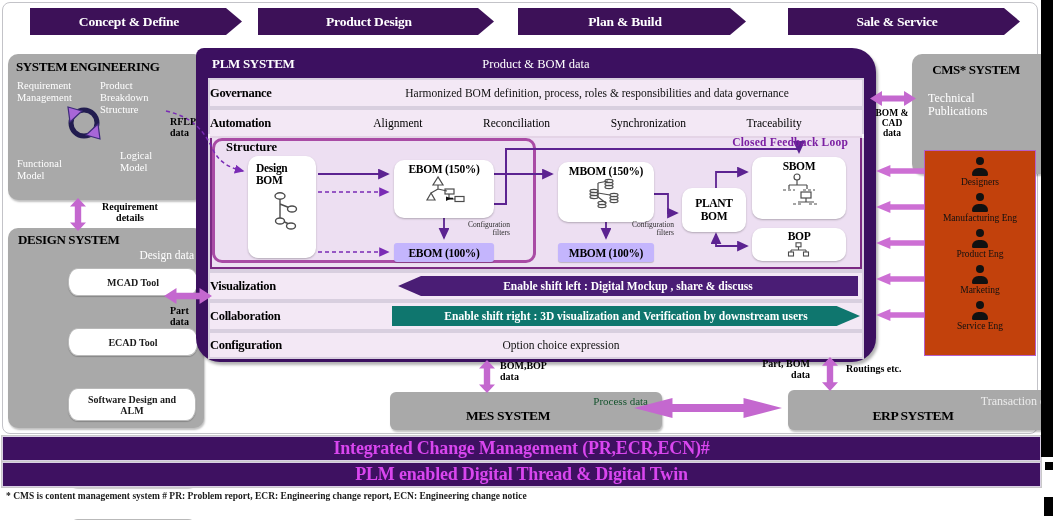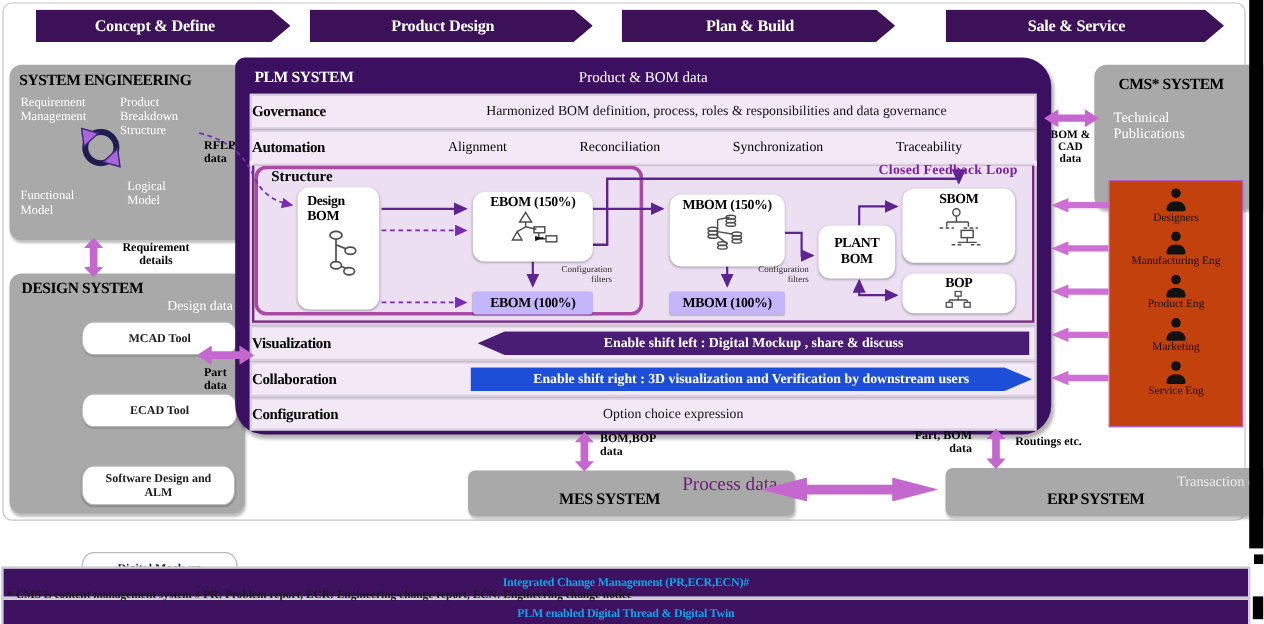"Logical" div.abs { left: 98px -> 112px }
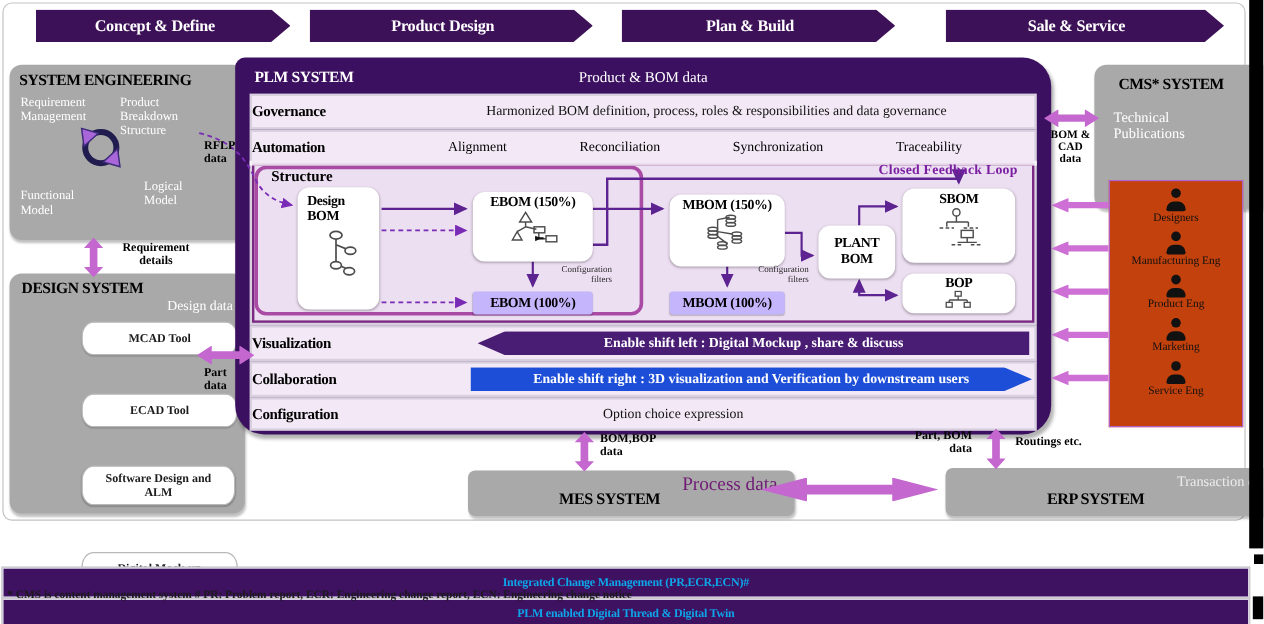"Enable shift right : 3D" .pent-right { background: #1d4ed8 -> #0f766e }
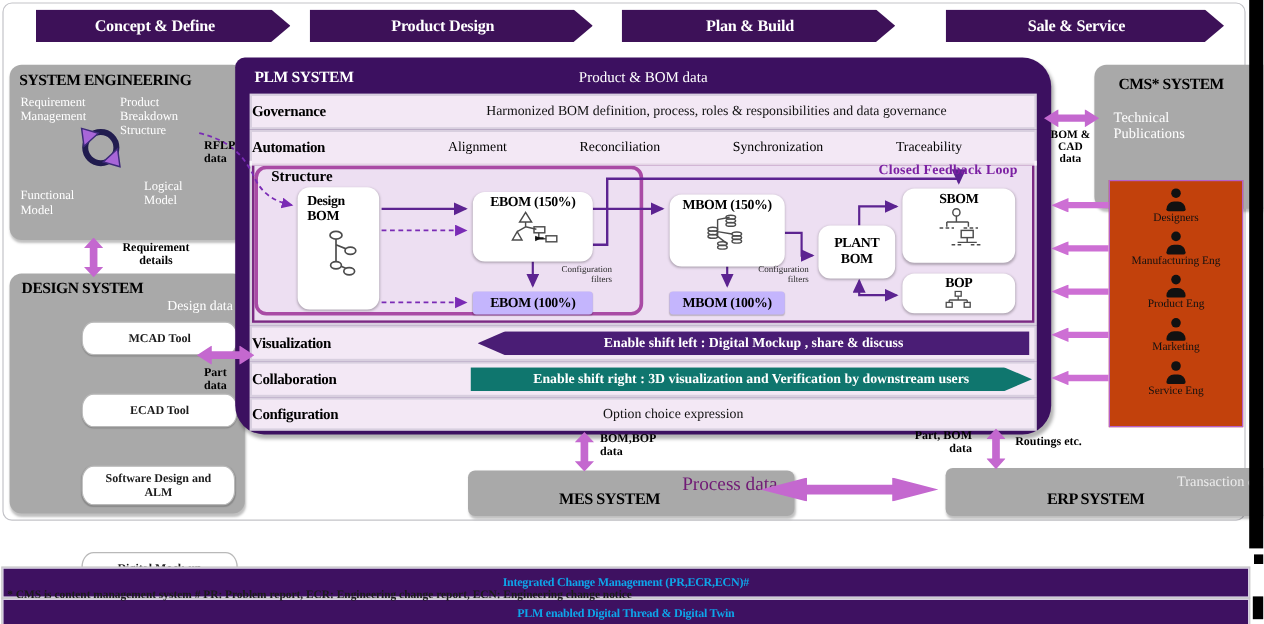"Process data" div.abs { color: #701a75 -> #14532d; font-size: 16px -> 11px }
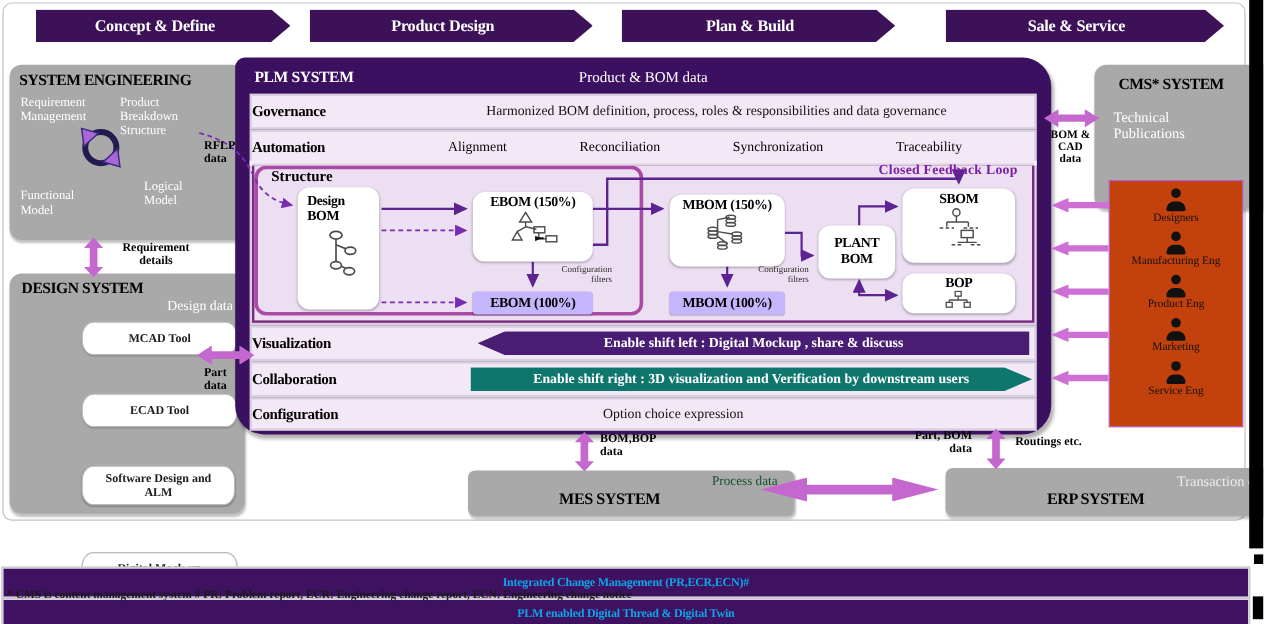"Integrated Change Management" .bar { color: #0ea5e9 -> #d946ef; font-size: 10px -> 18px; margin-top: 37px -> none }
